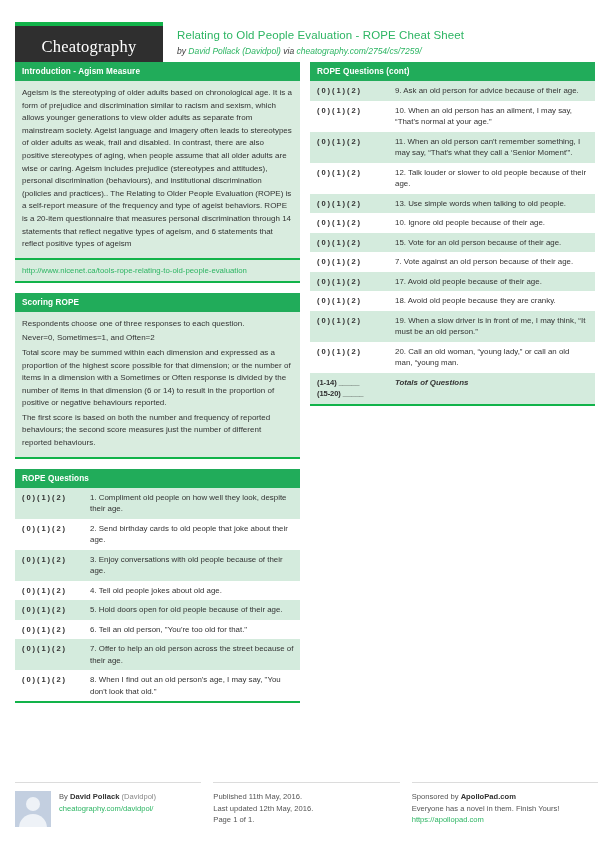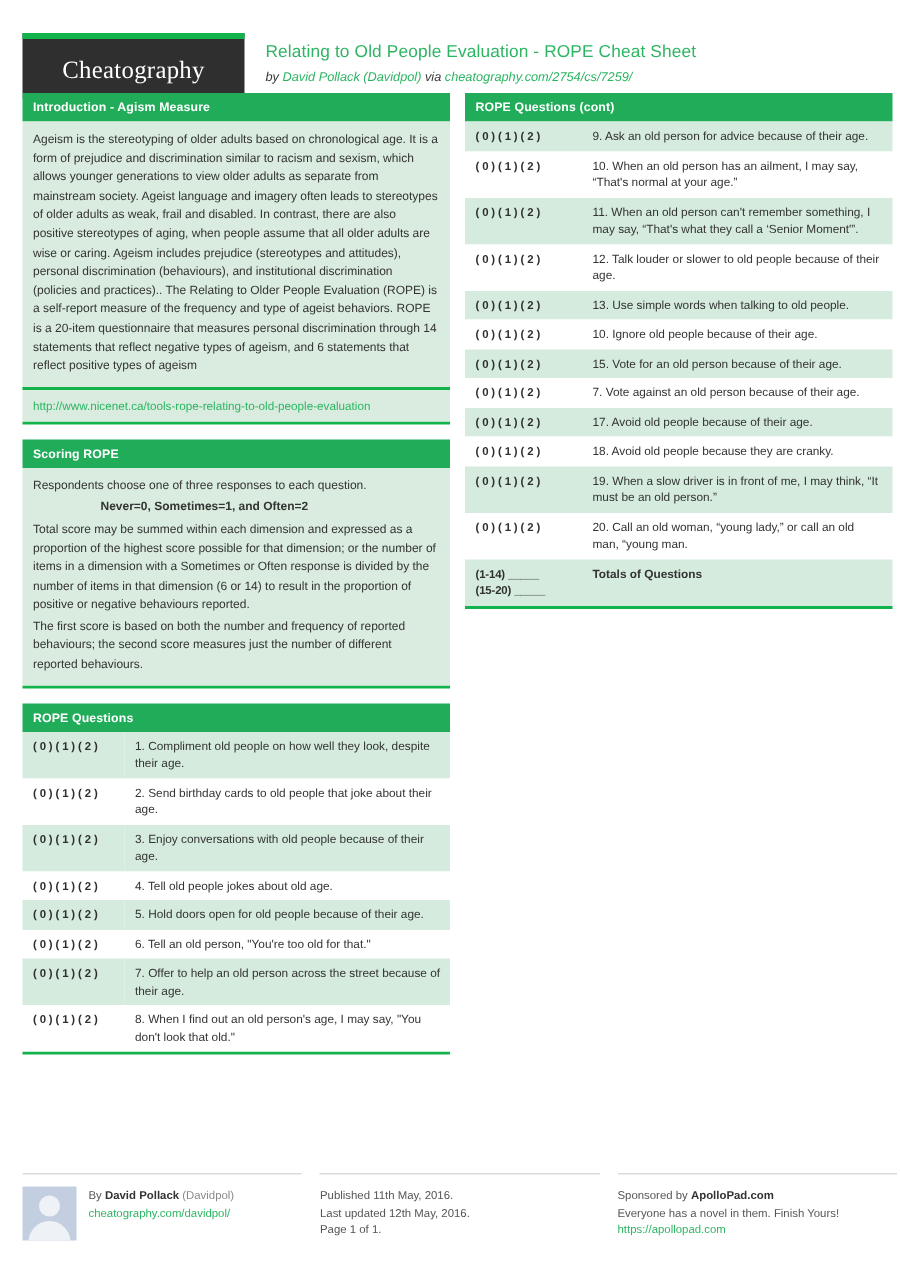"Never=0, Sometimes=1, and Often=2" .bold-line { font-weight: bold -> normal; margin-left: 45px -> none }
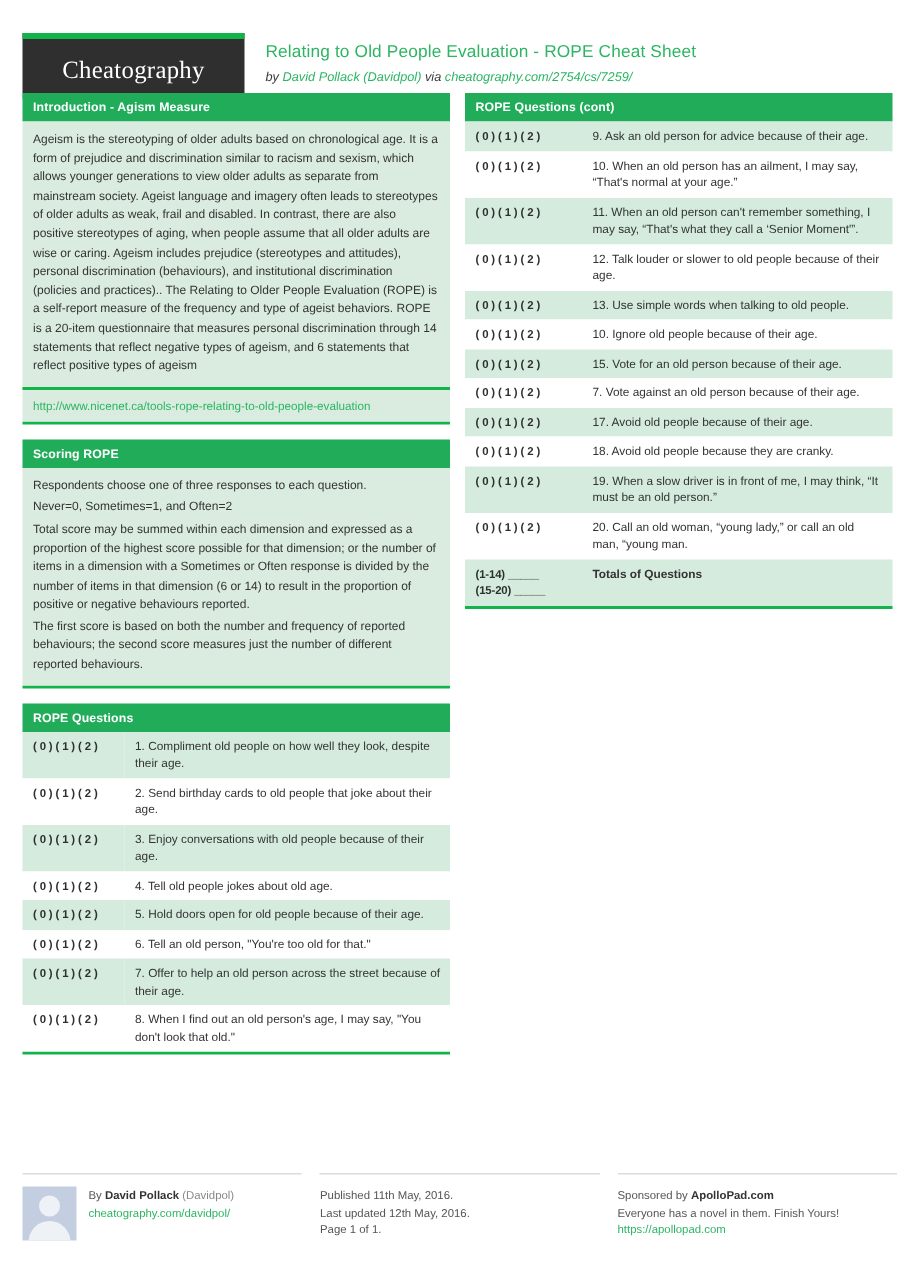"Totals of Questions" .qtable td.qtext.bold { font-style: none -> italic }
